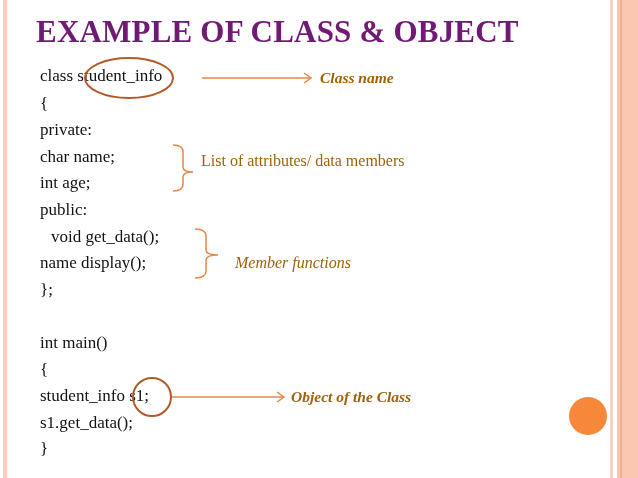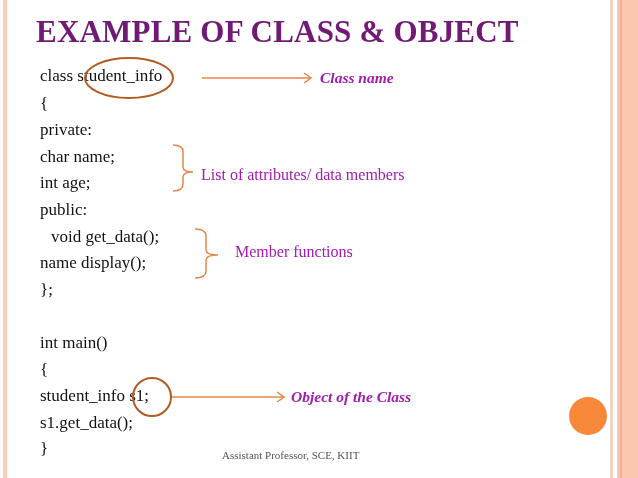"Class name" .ann { color: #a21caf -> #a16207 }
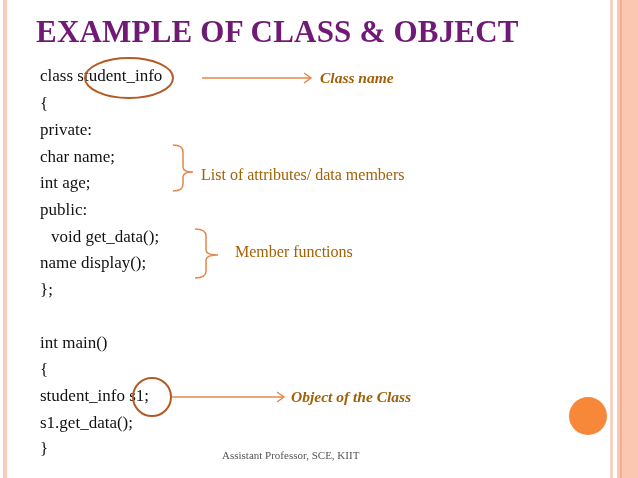"List of attributes/ data members" div.ann { top: 166px -> 152px }
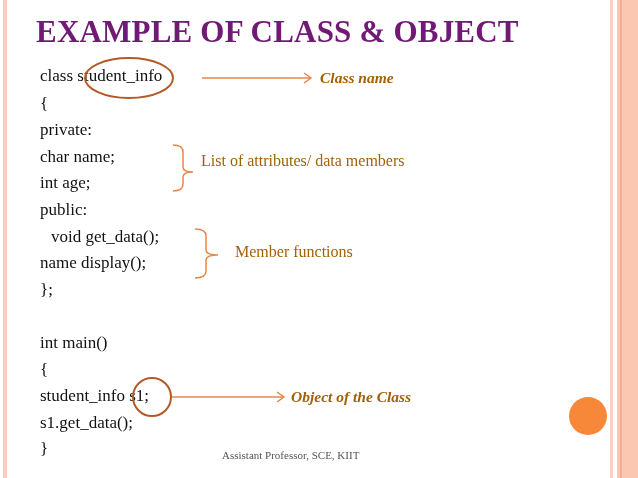"Member functions" div.ann { font-style: none -> italic; top: 243px -> 254px }
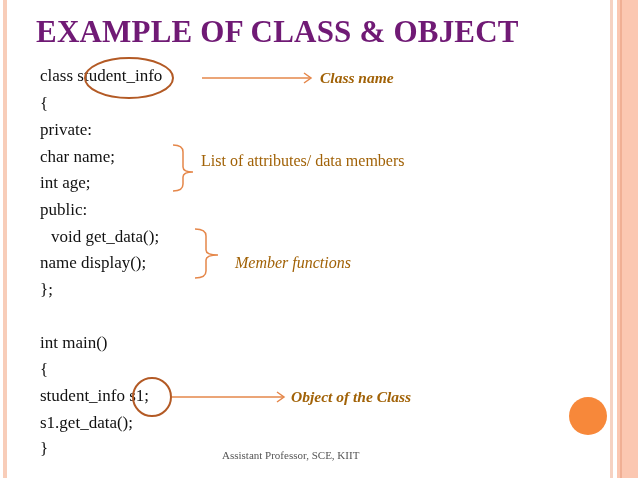"Assistant Professor, SCE, KIIT" div { html: <div>Assistant Professor, SCE, KIIT</div> -> none }
